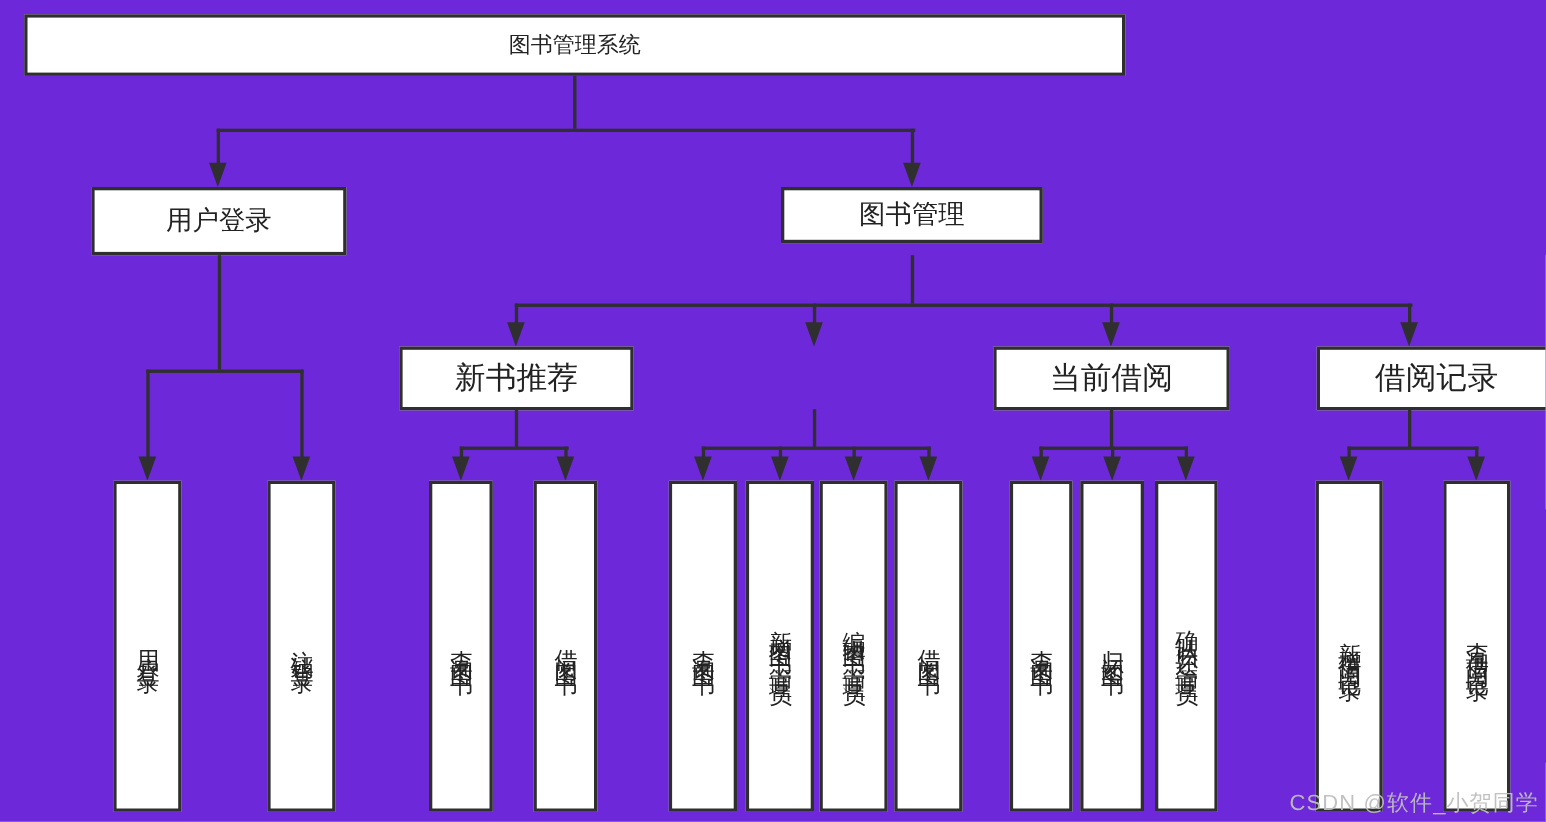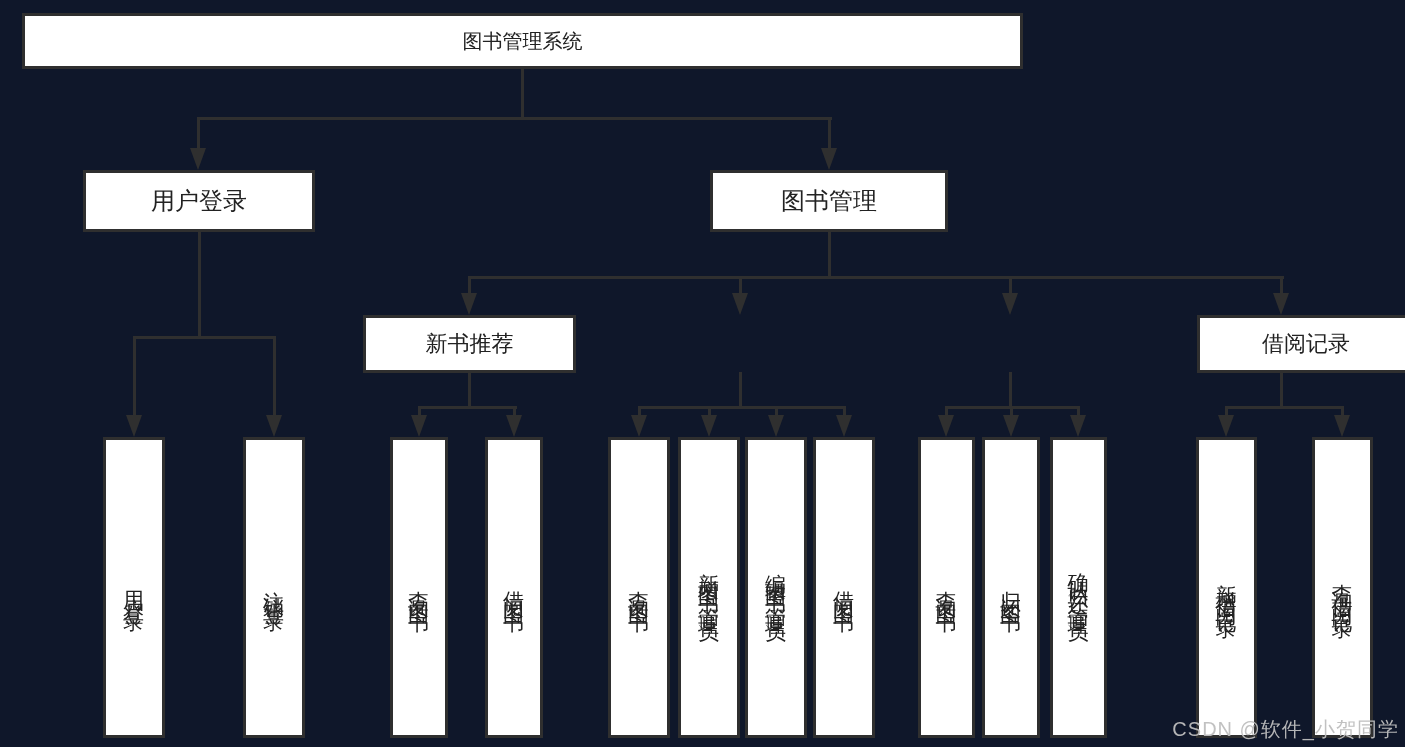"图书管理系统" .canvas { background: #0f172a -> #6d28d9 }
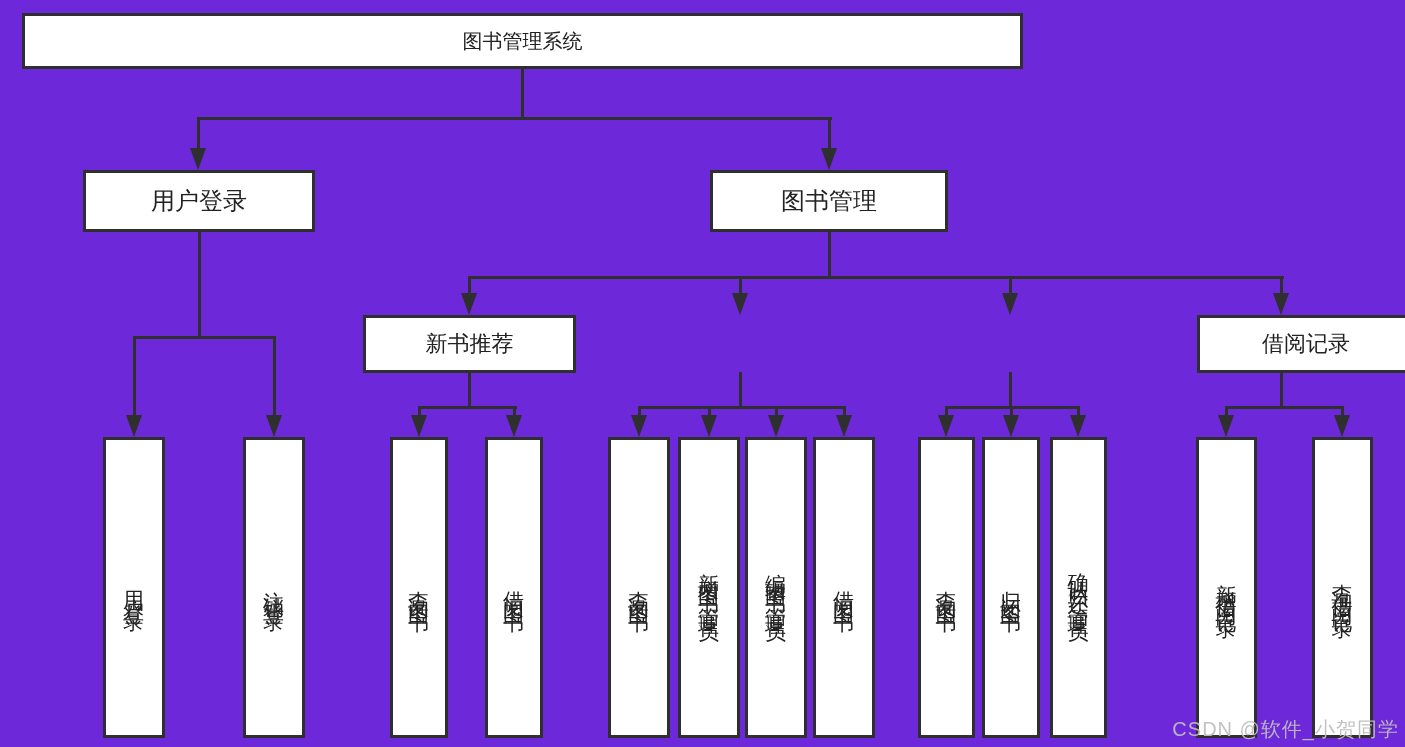"图书管理" div.box { height: 62px -> 51px }
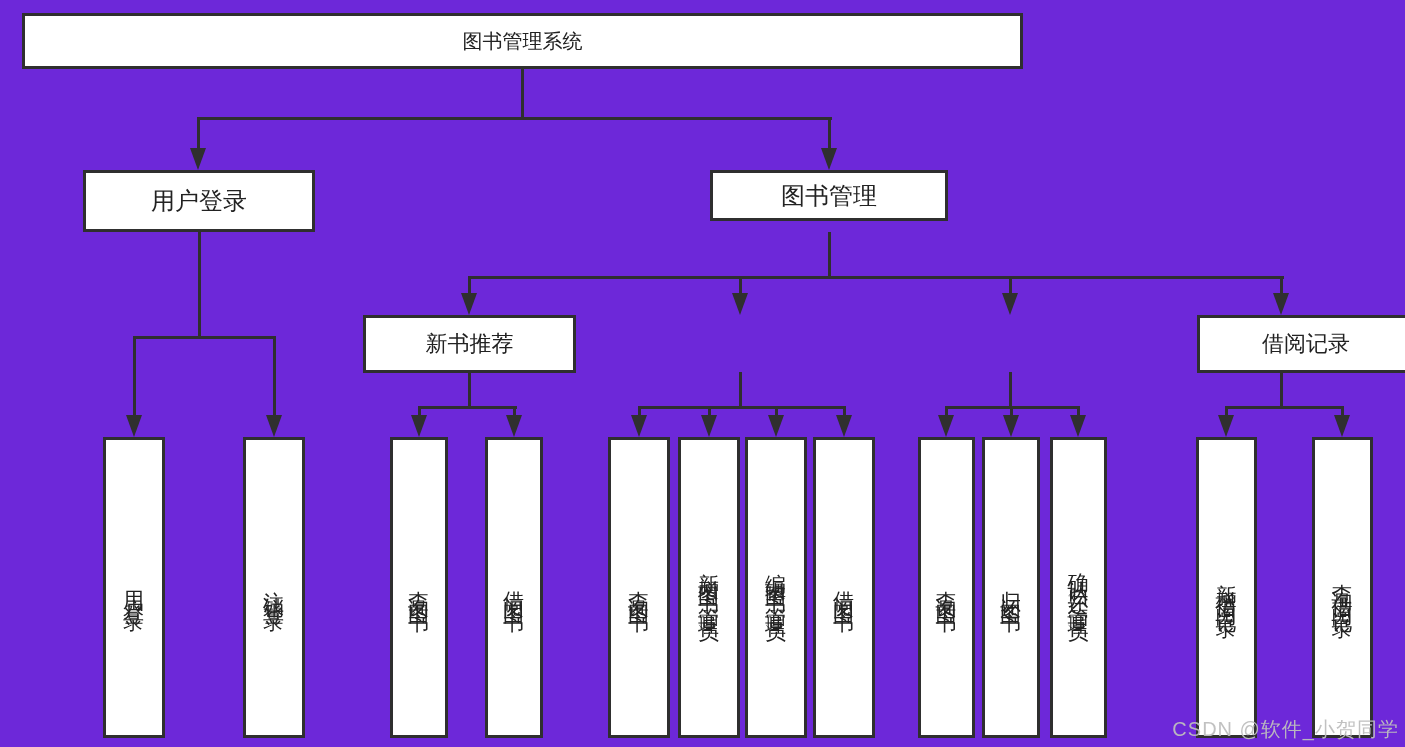"新书推荐" .l3-box { font-size: 22px -> 28px }
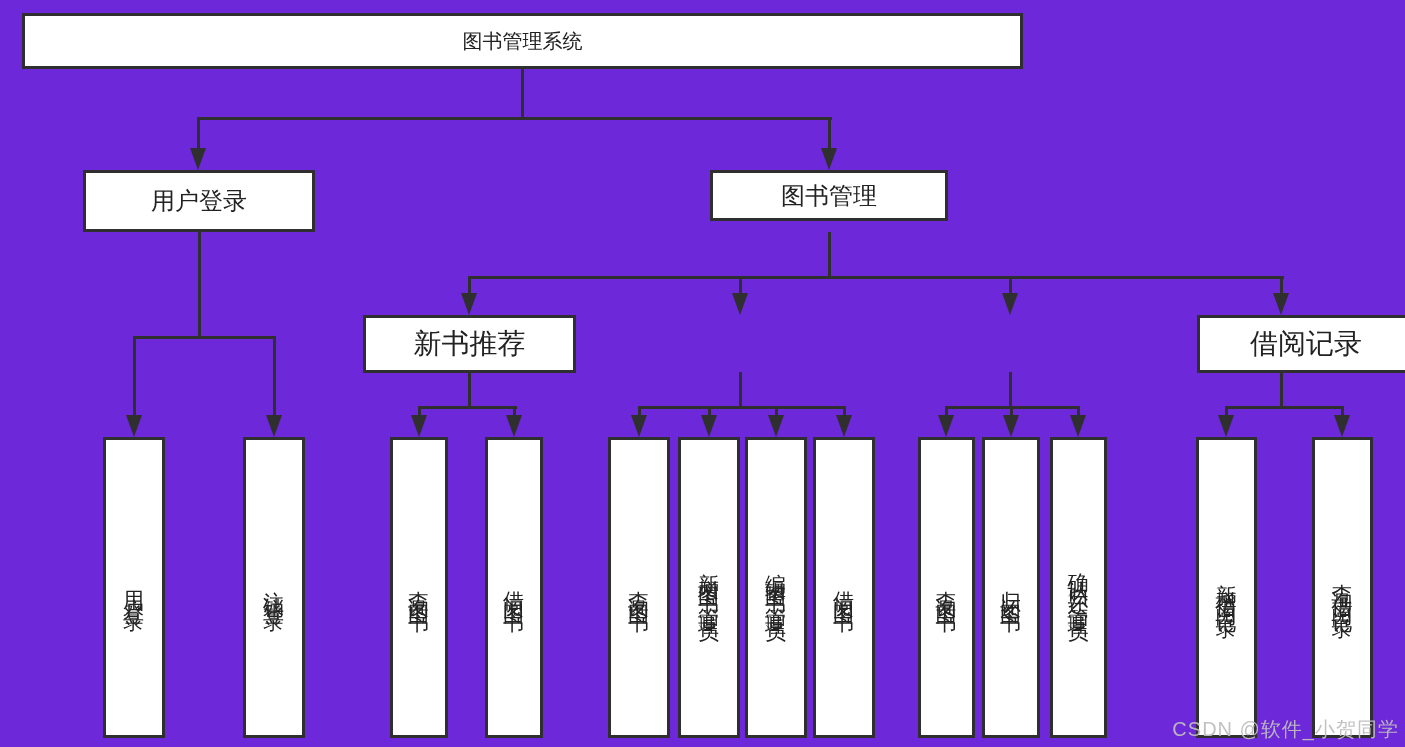"当前借阅" div.box { html: none -> <div>当前借阅</div> }
